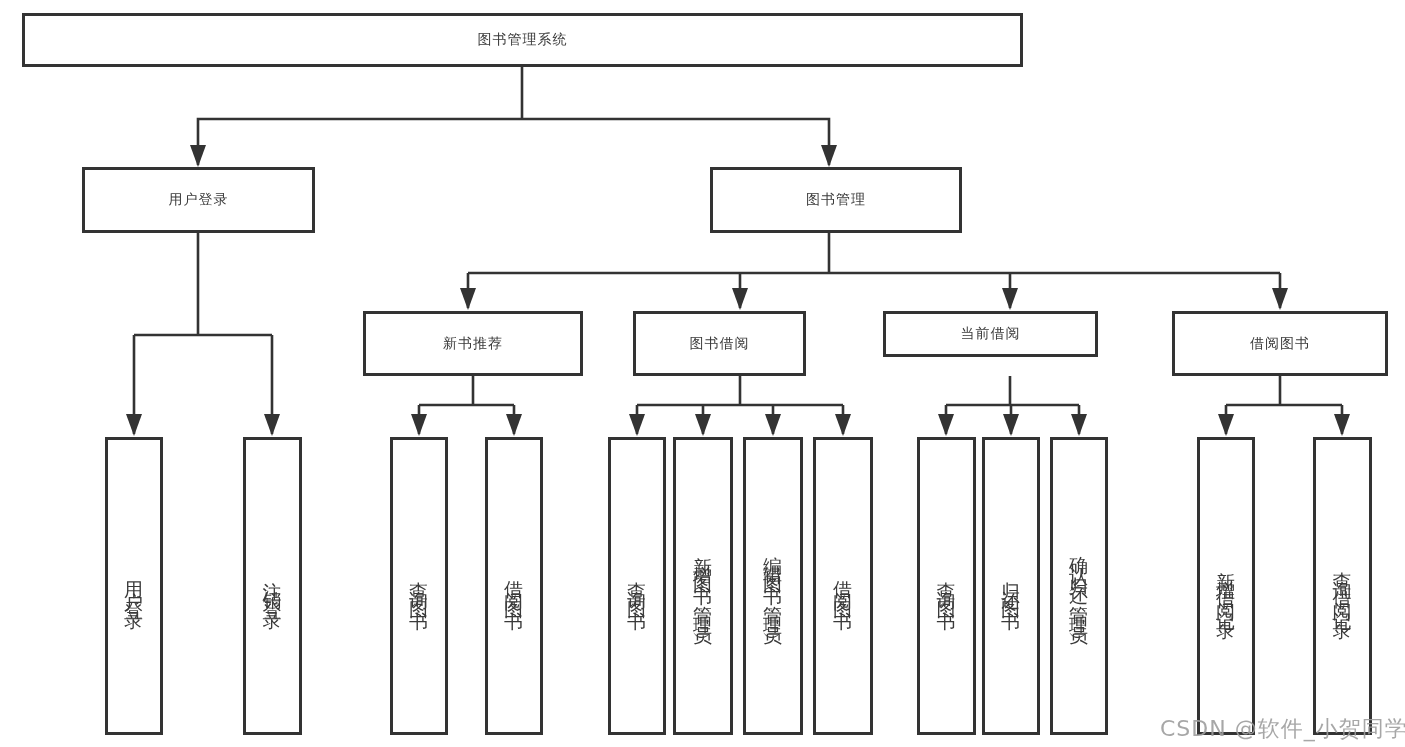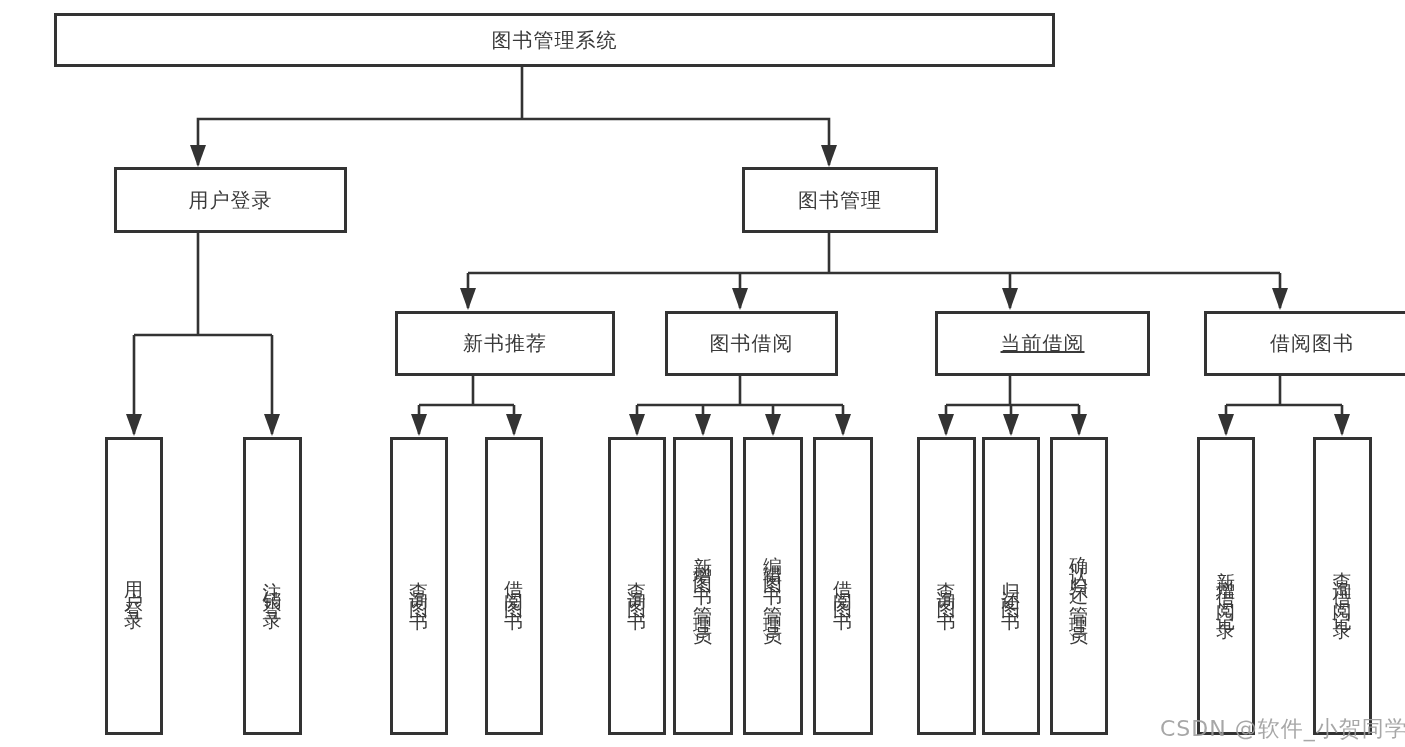"图书管理系统" .node.h { font-size: 20px -> 14px; margin-left: 32px -> none }
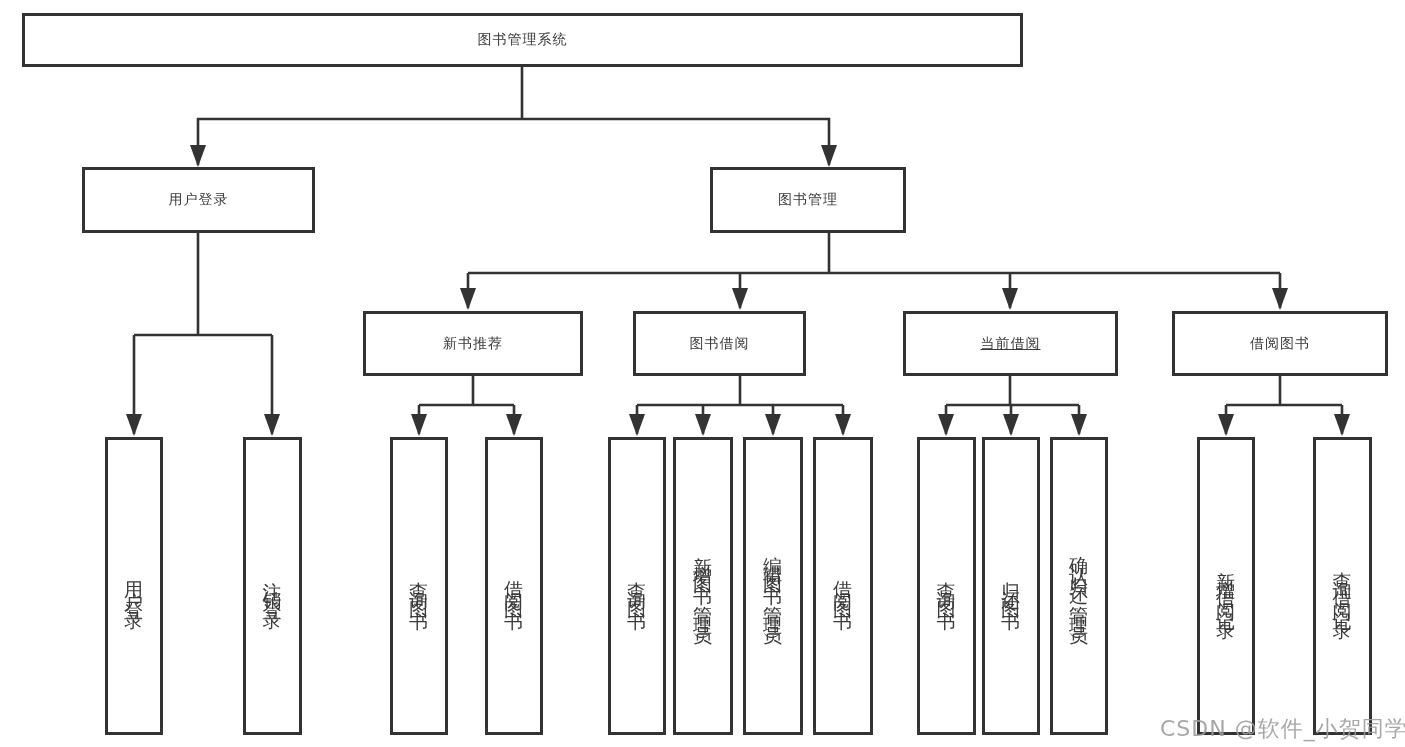"图书管理" div.node { width: 196px -> 252px }
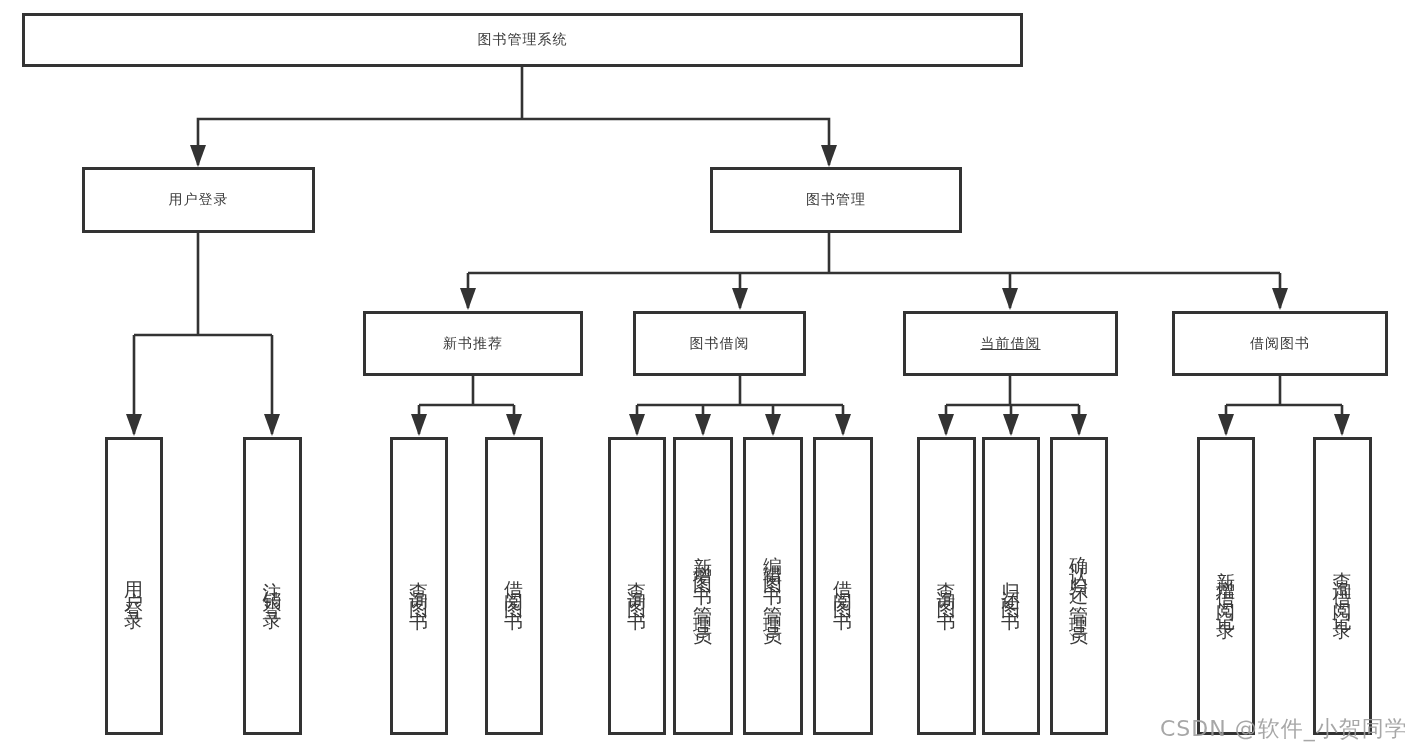"当前借阅" div.node { height: 65px -> 46px; left: 903px -> 883px; text-decoration: underline -> none }
